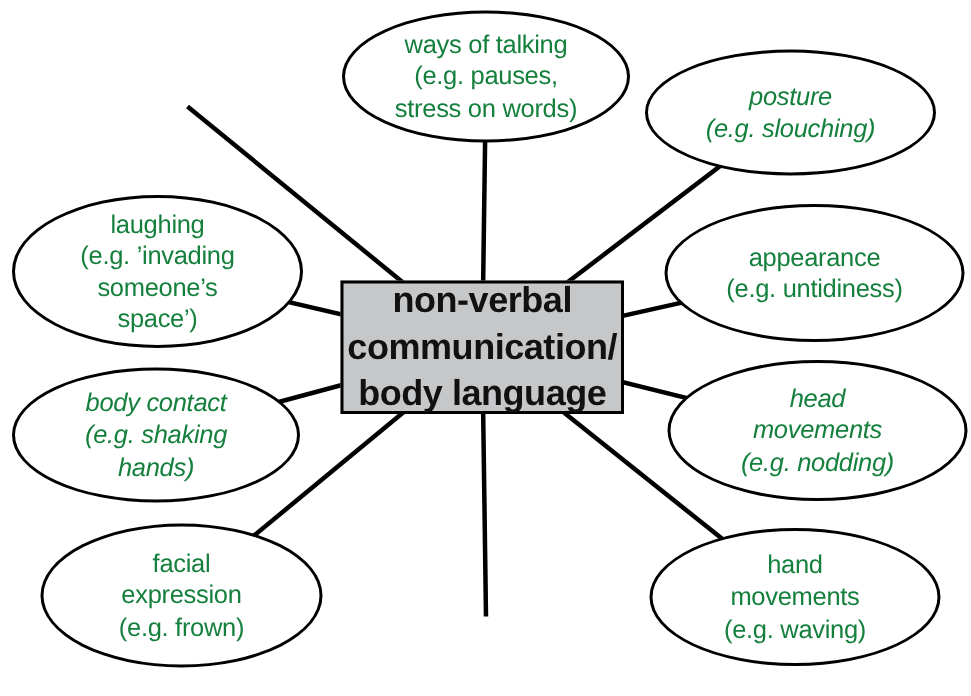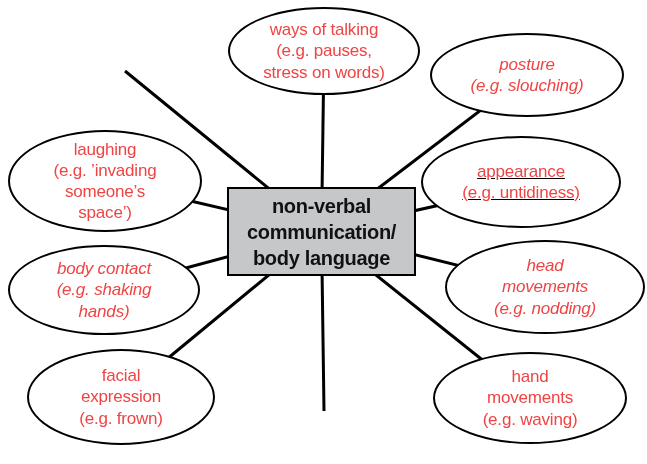"ways of talking" .node-label { color: #ef4444 -> #15803d }
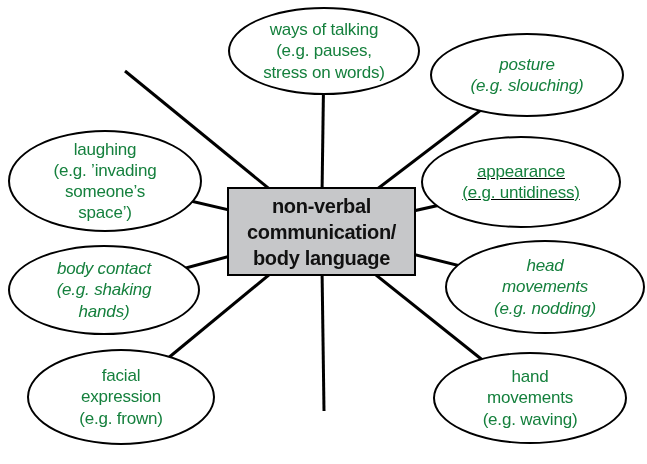"appearance" div.node { left: 421px -> 443px; text-decoration: underline -> none }
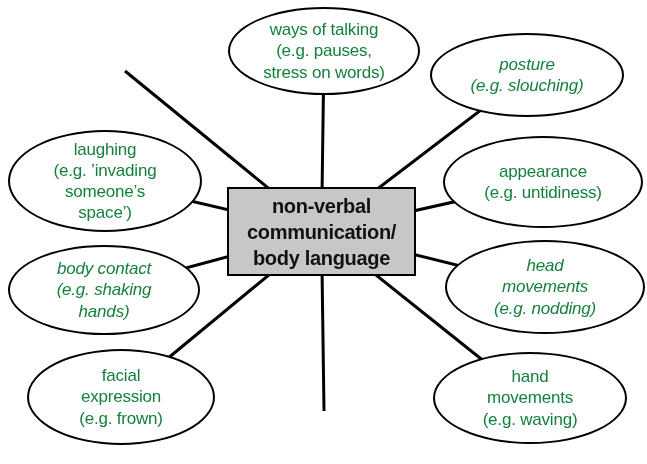"non-verbal" .center-label { font-size: 20px -> 24px }
